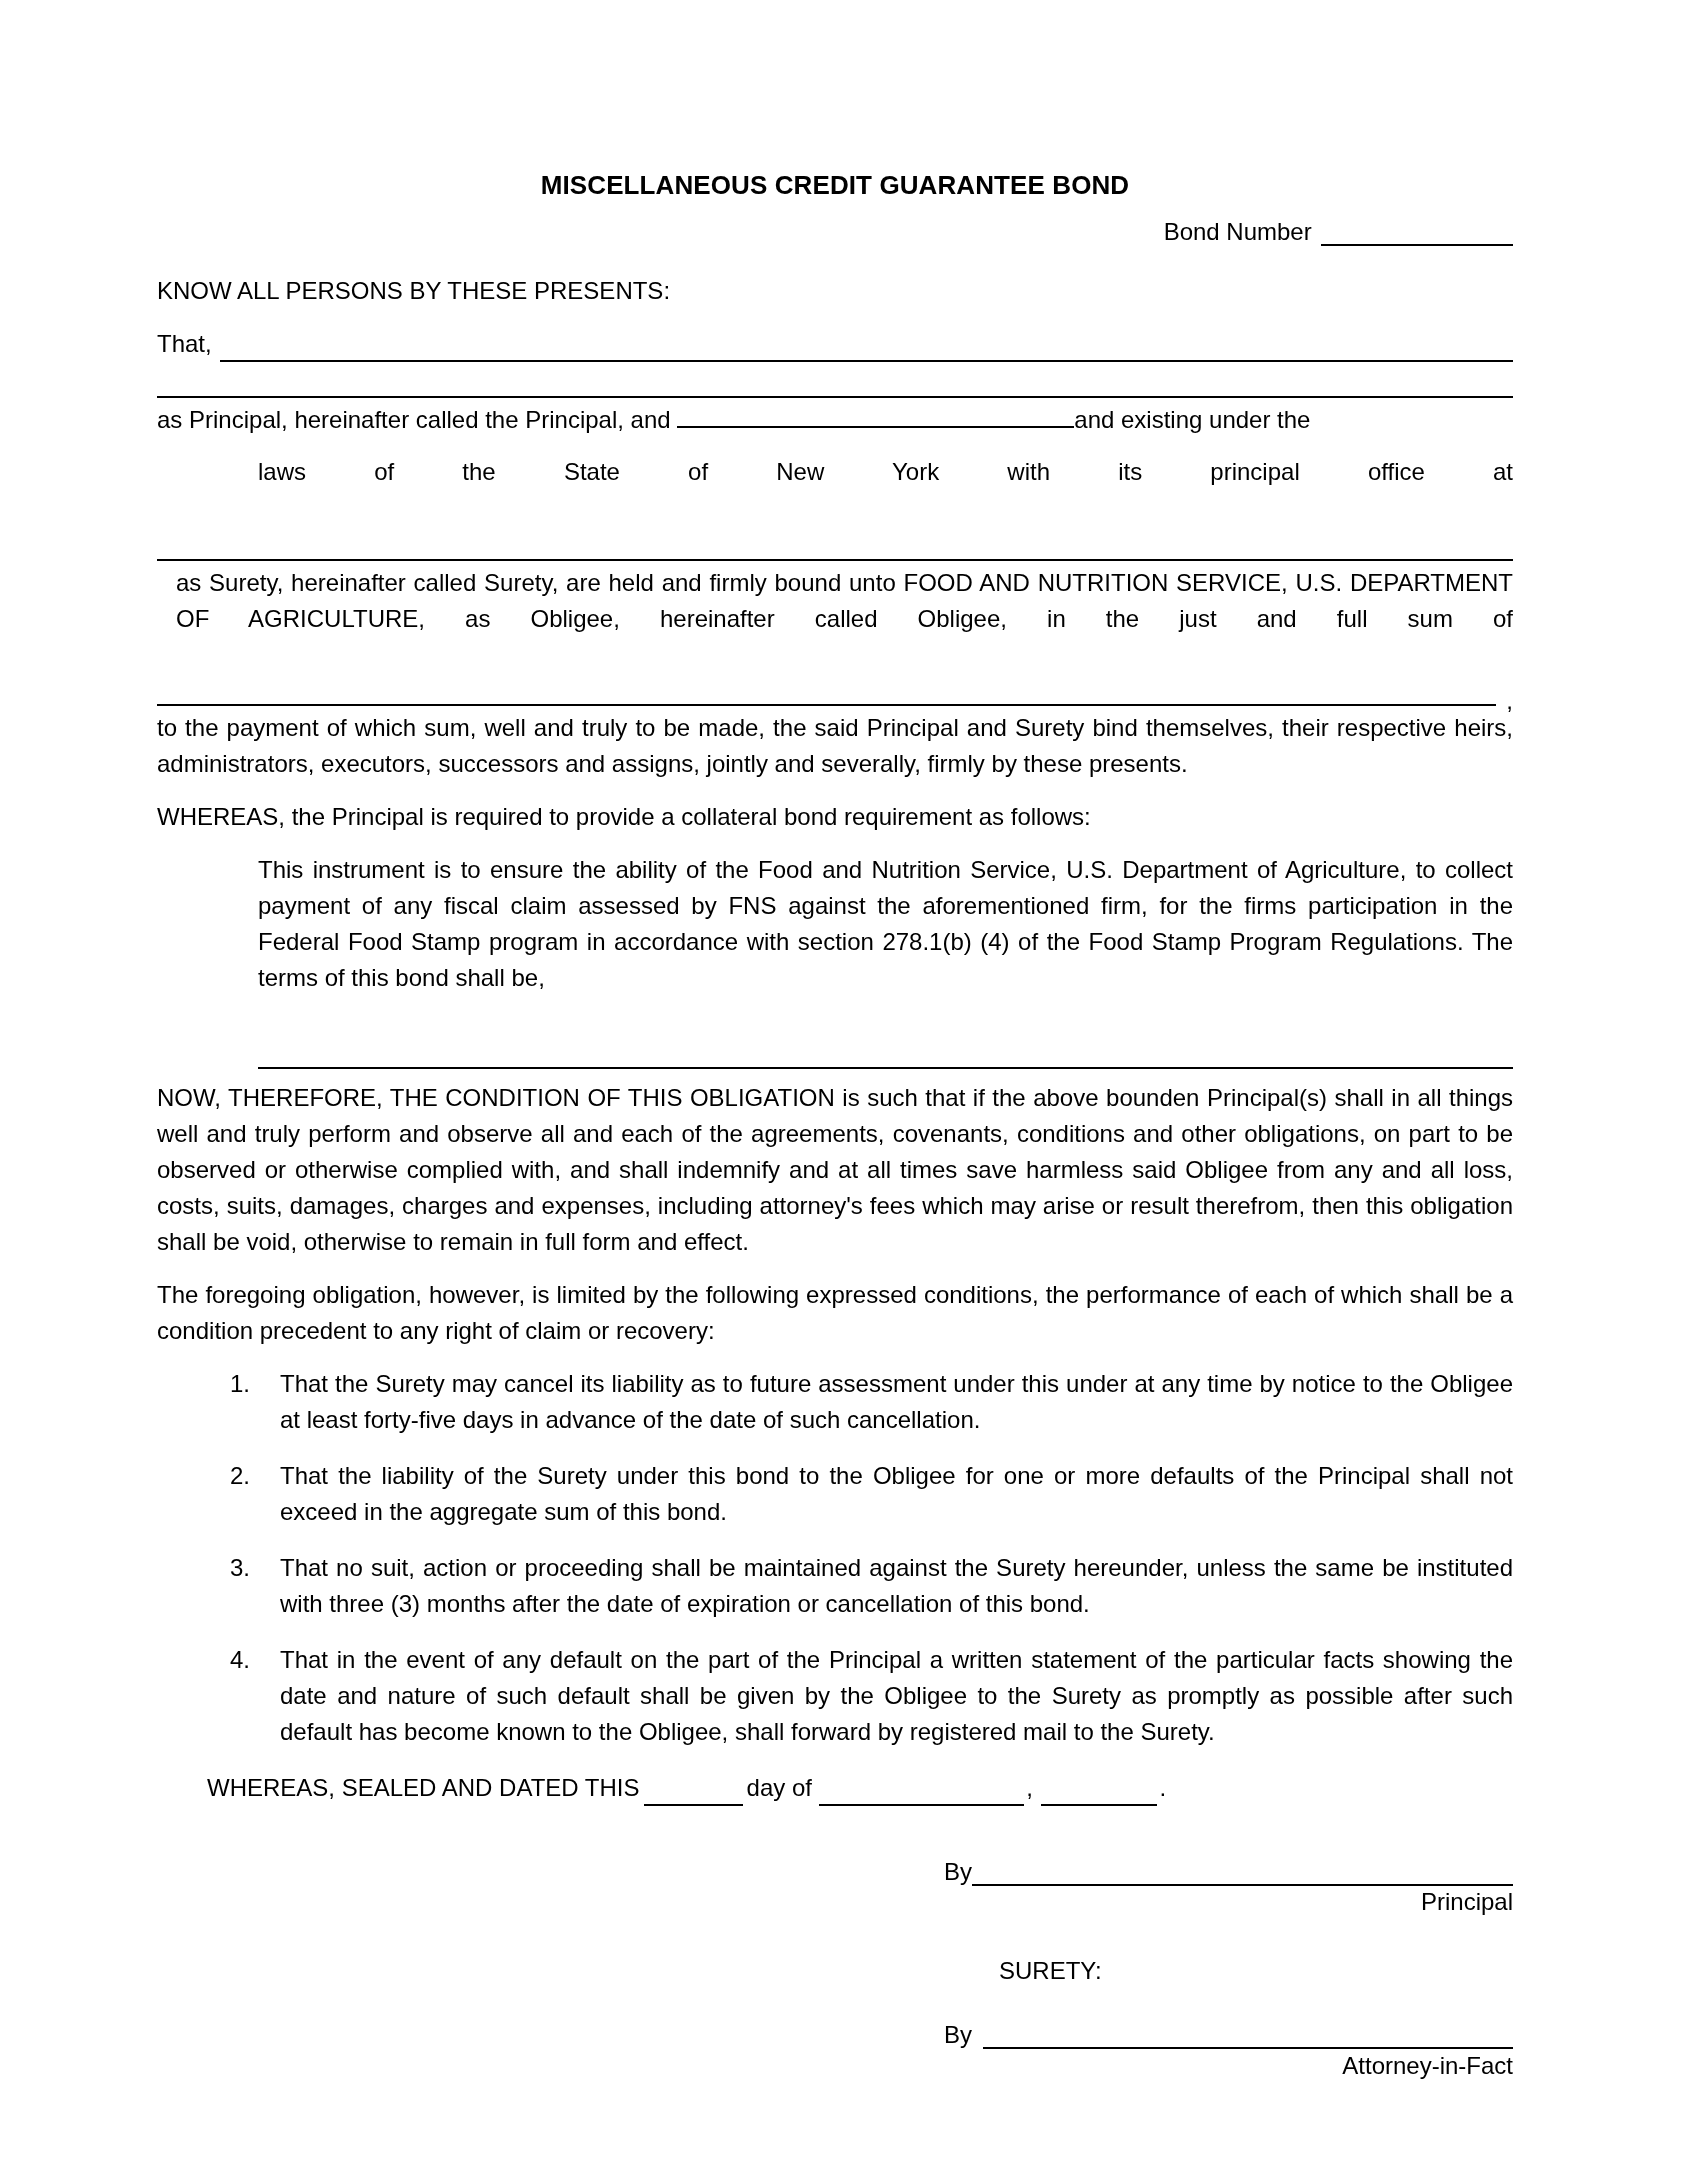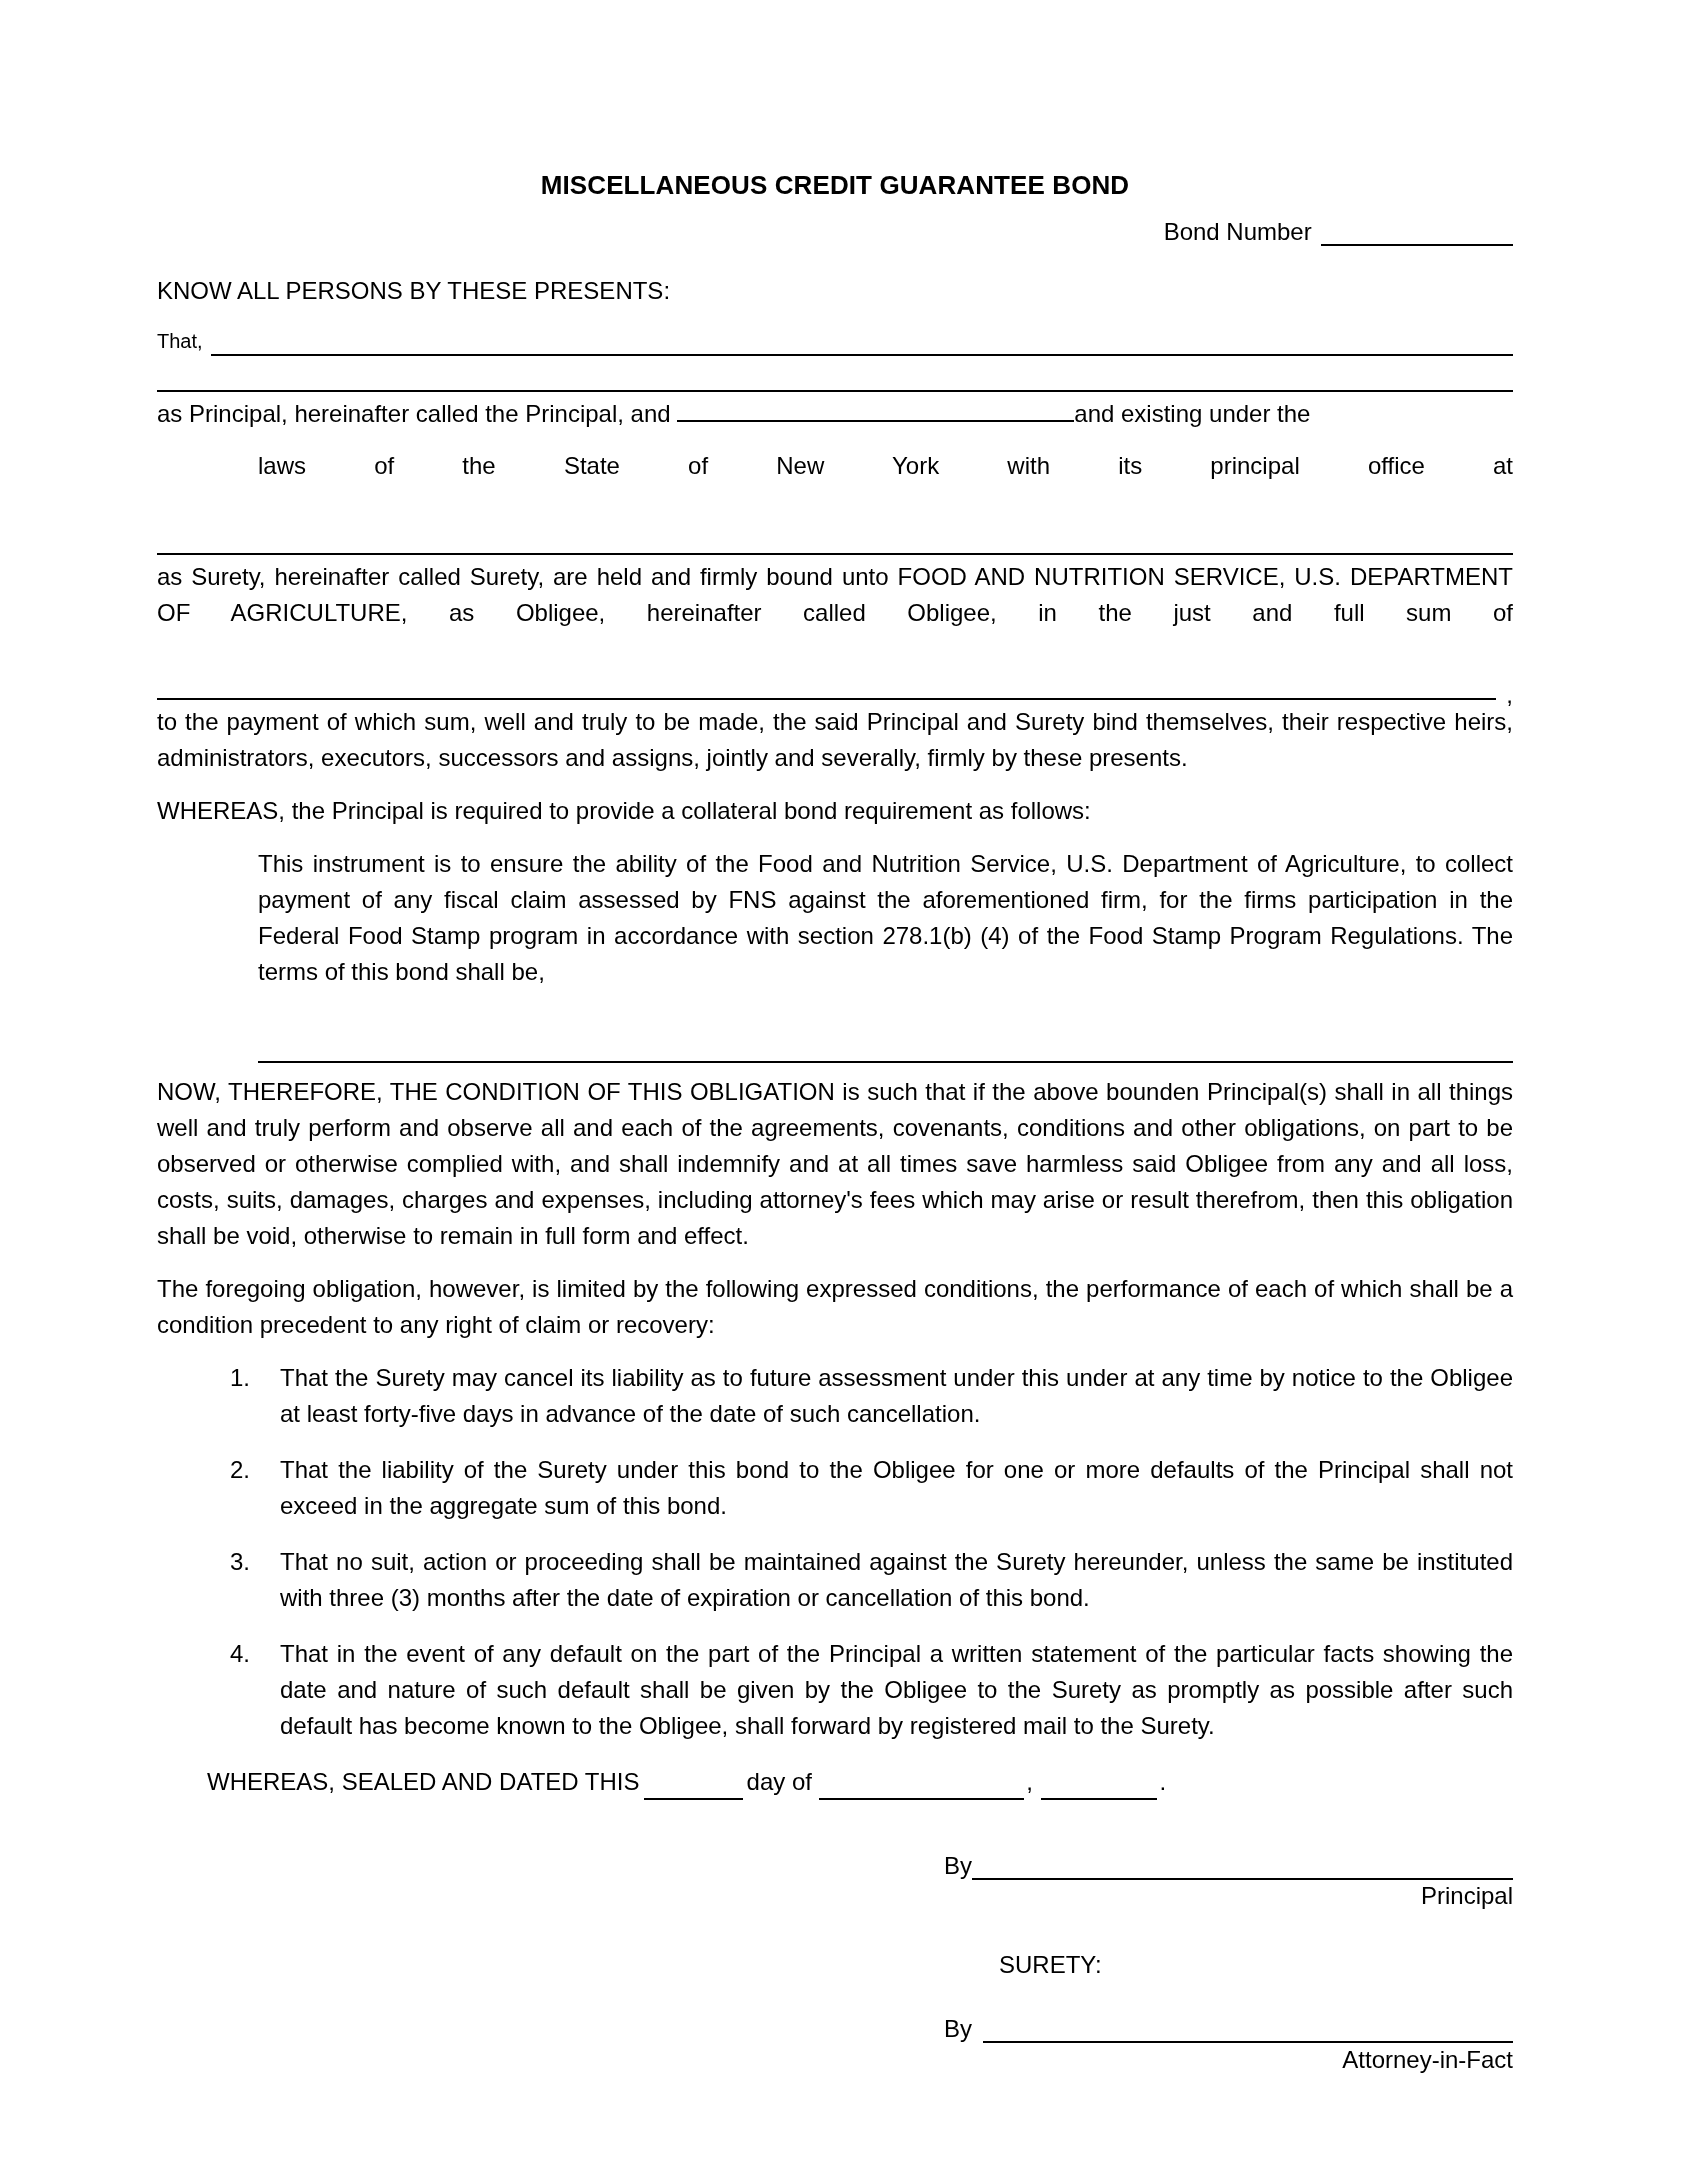"That," .rule-row { font-size: 20px -> 24px }
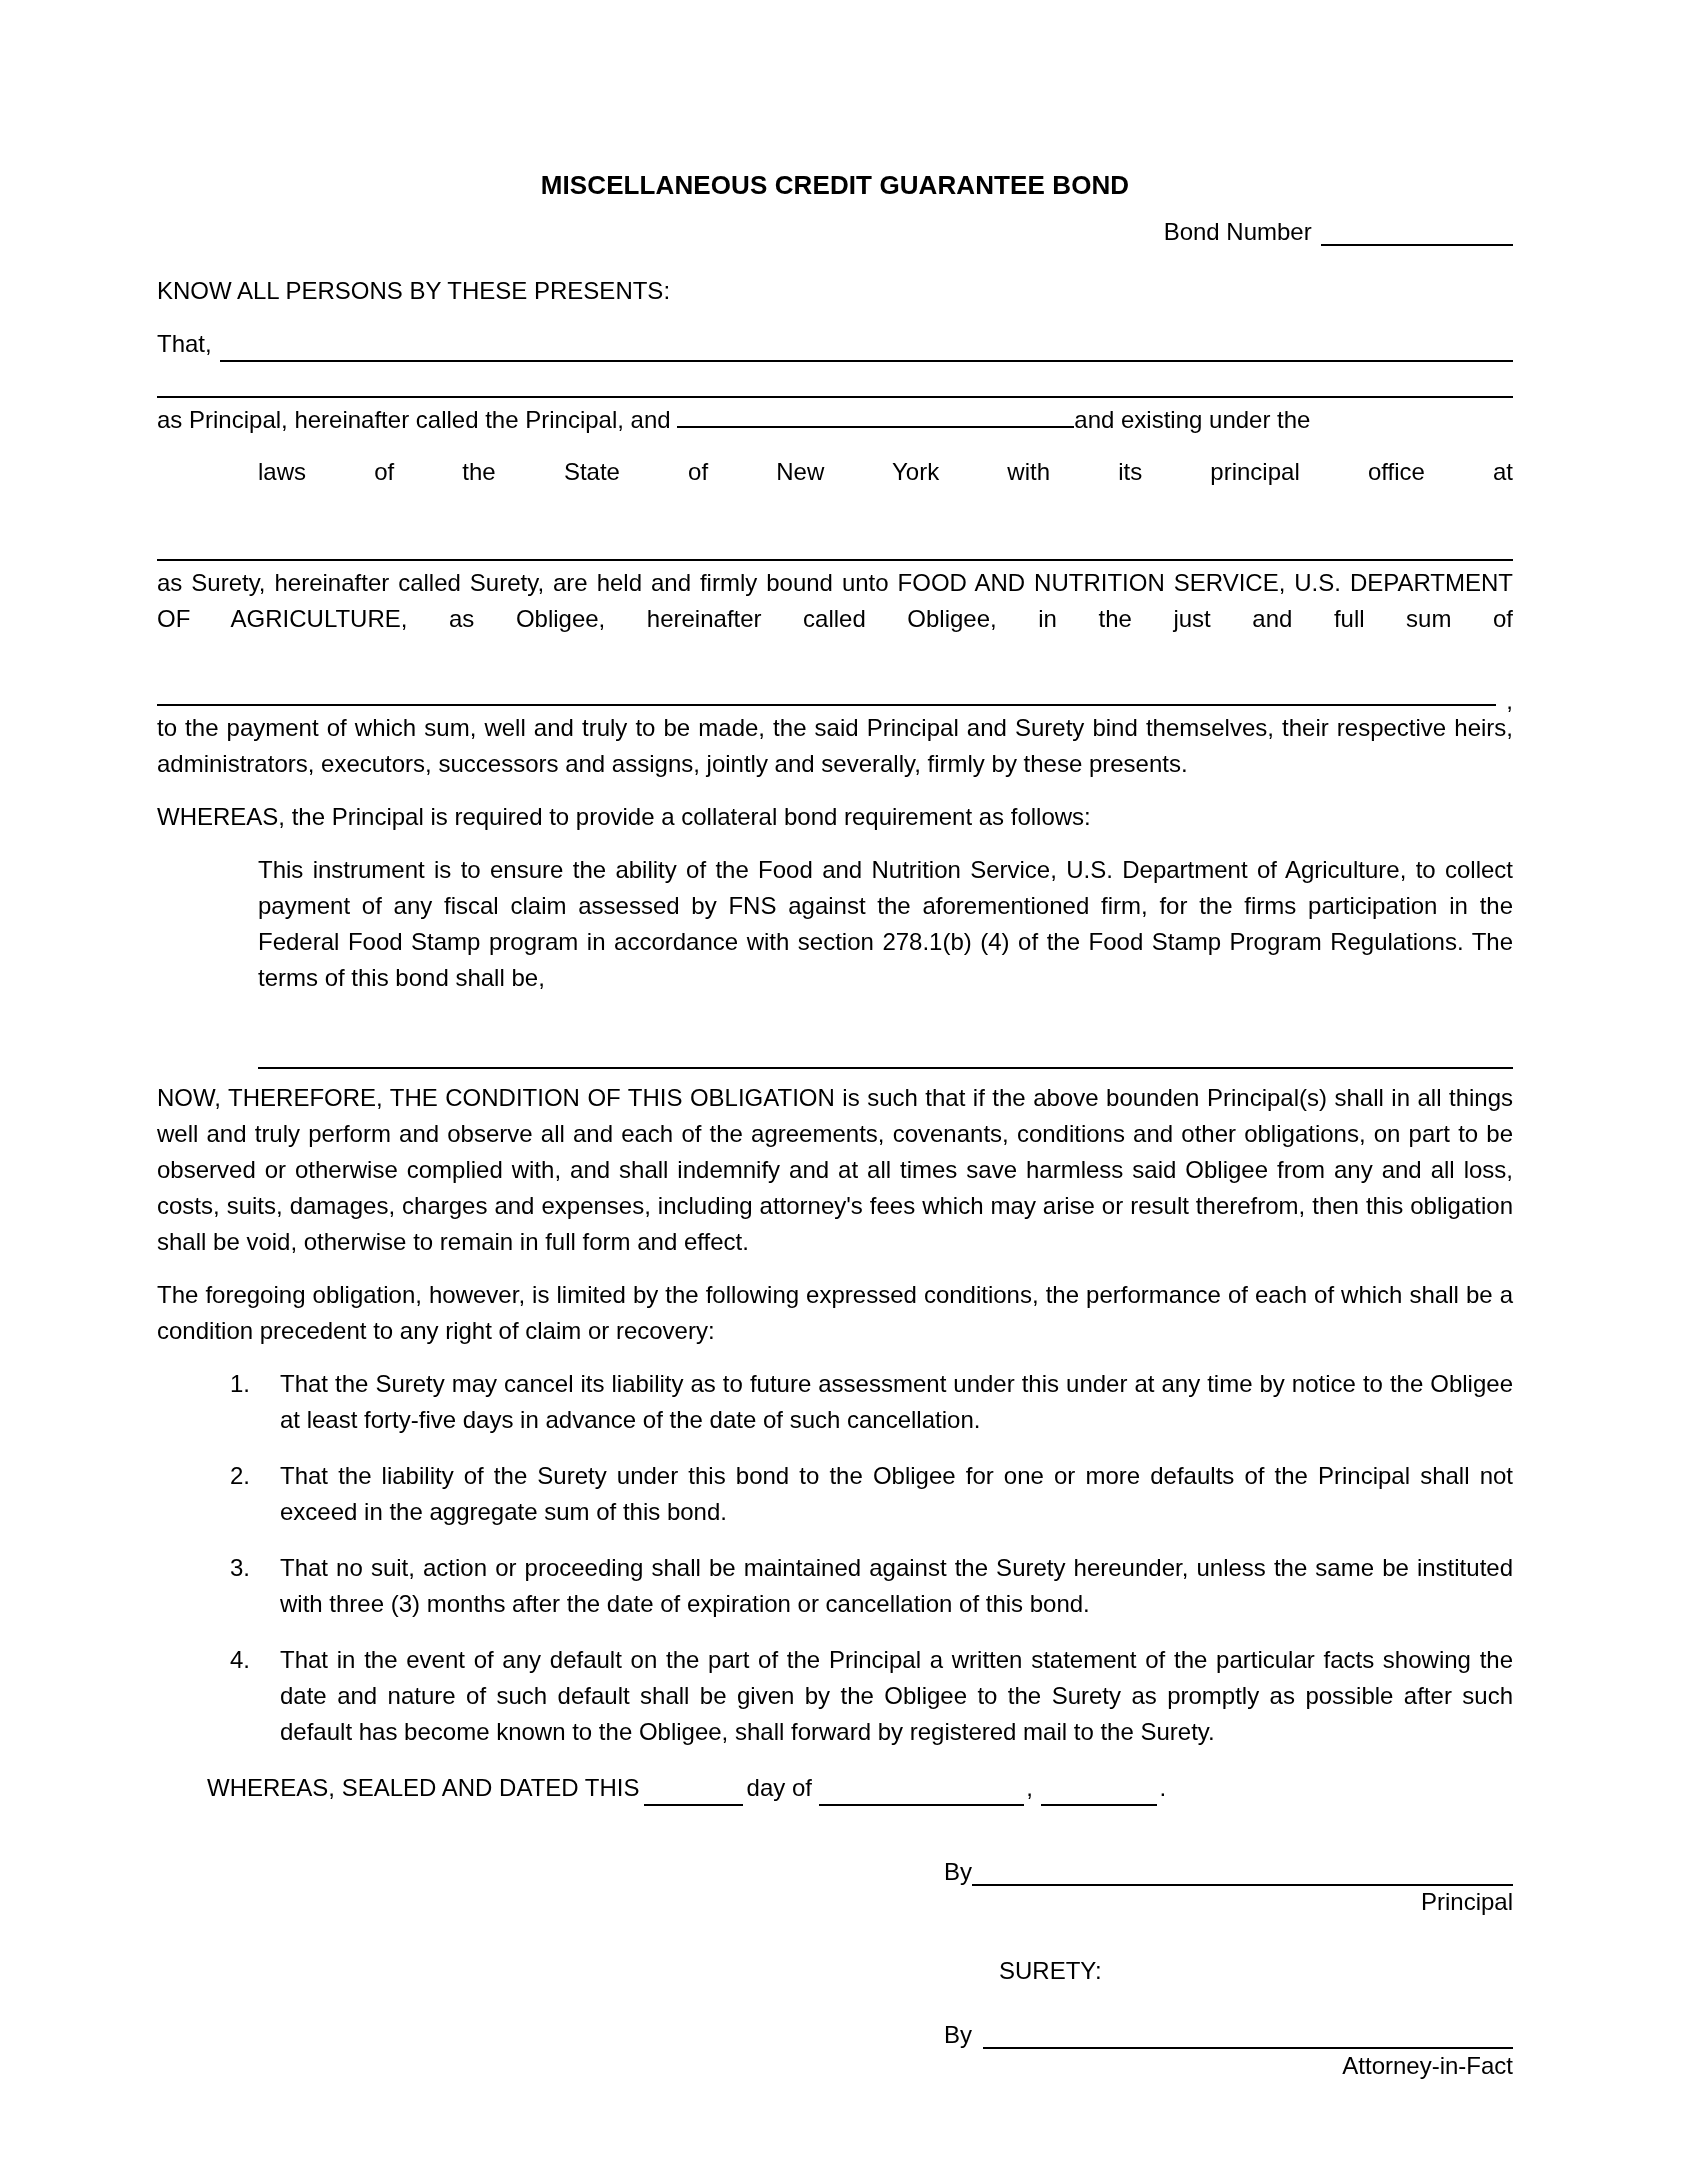"as Surety, hereinafter called Surety," p.para { margin-left: none -> 19px }
